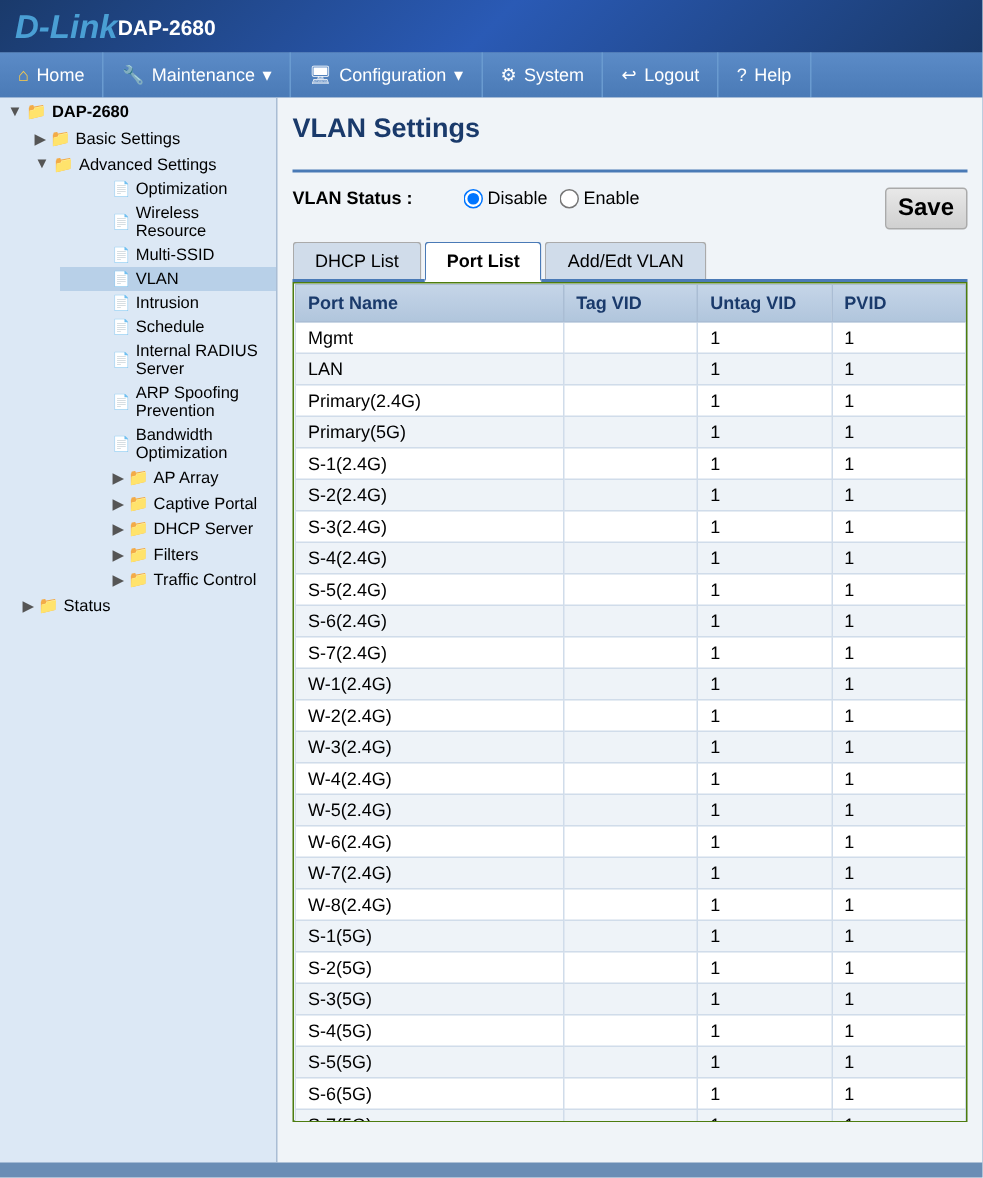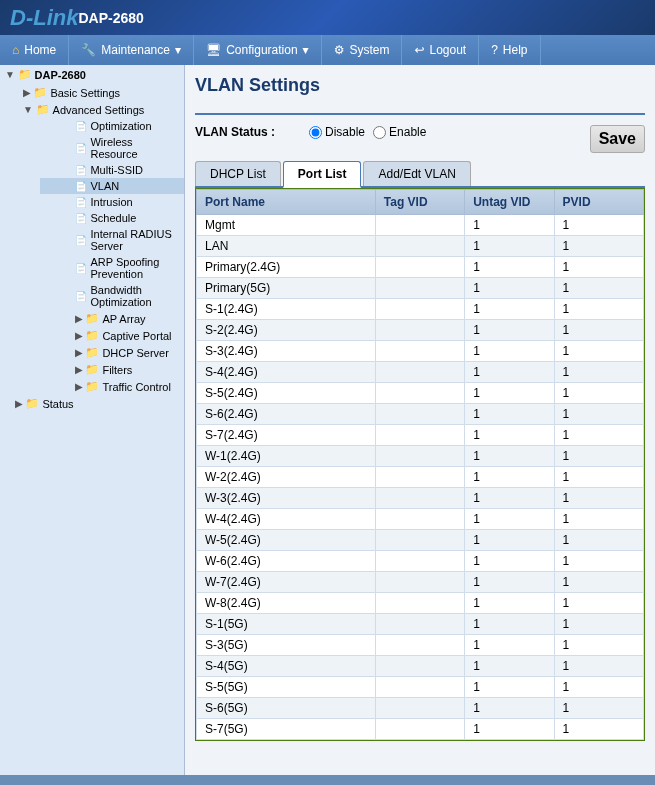"S-2(5G)" tr { html: none -> <tr> <td>S-2(5G)</td> <td></td> <td>1</td> <td>1</td> </tr> }
